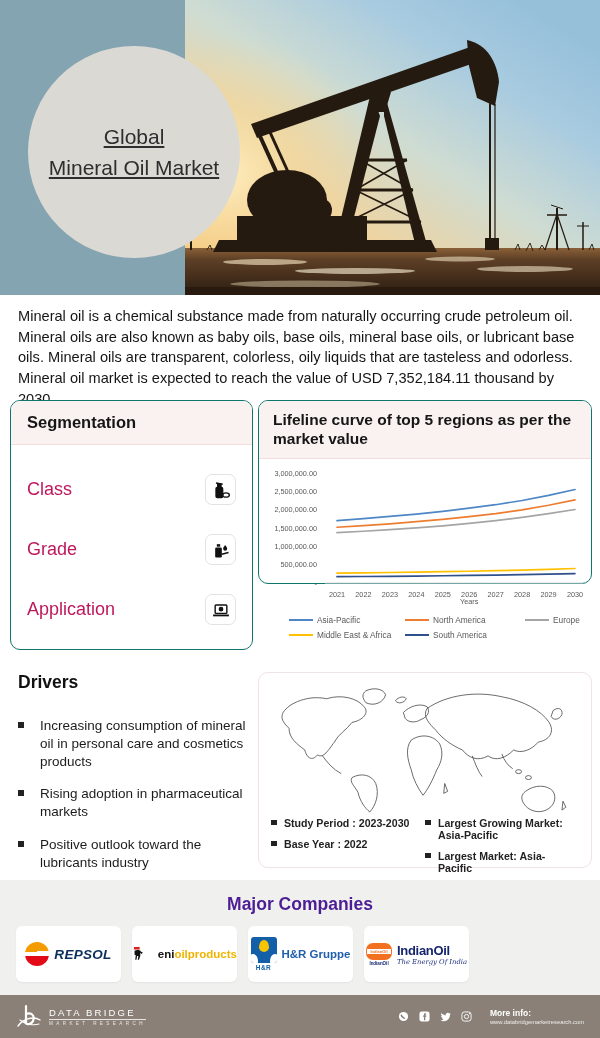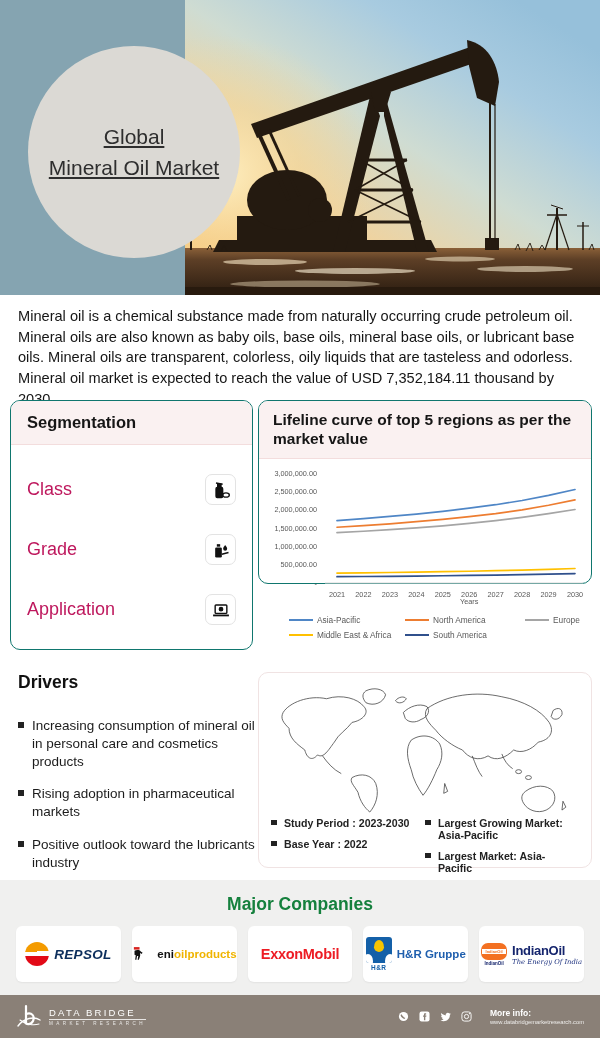"Increasing consumption of mineral oil" .driver-item { gap: 8px -> 16px }
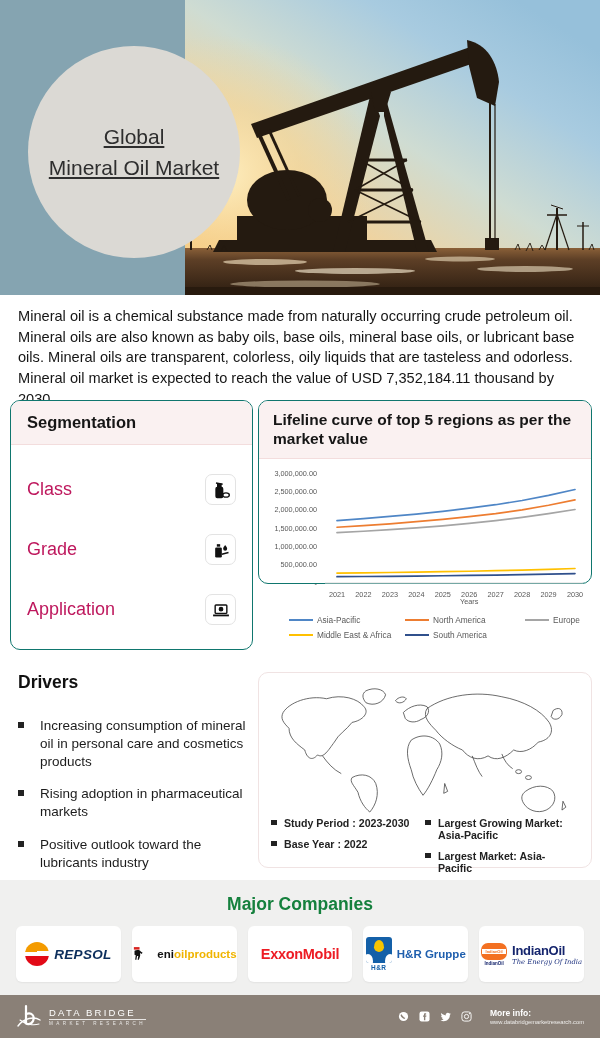"Major Companies" #companies h2 { color: #15803d -> #4c1d95 }
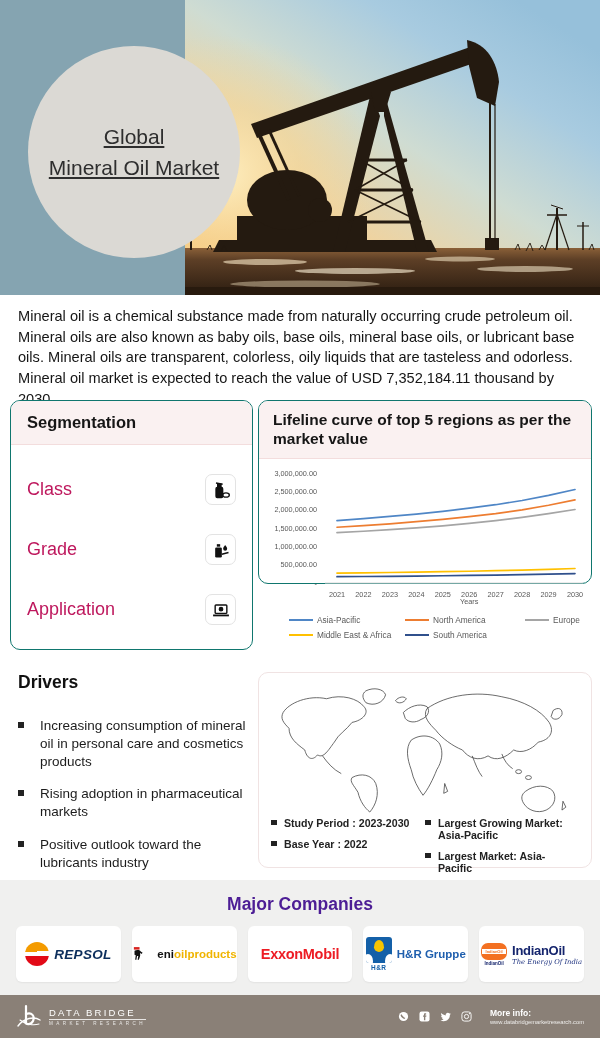"ExxonMobil" div.company-card { html: <div> <span>ExxonMobil</span> </div> -> none }
